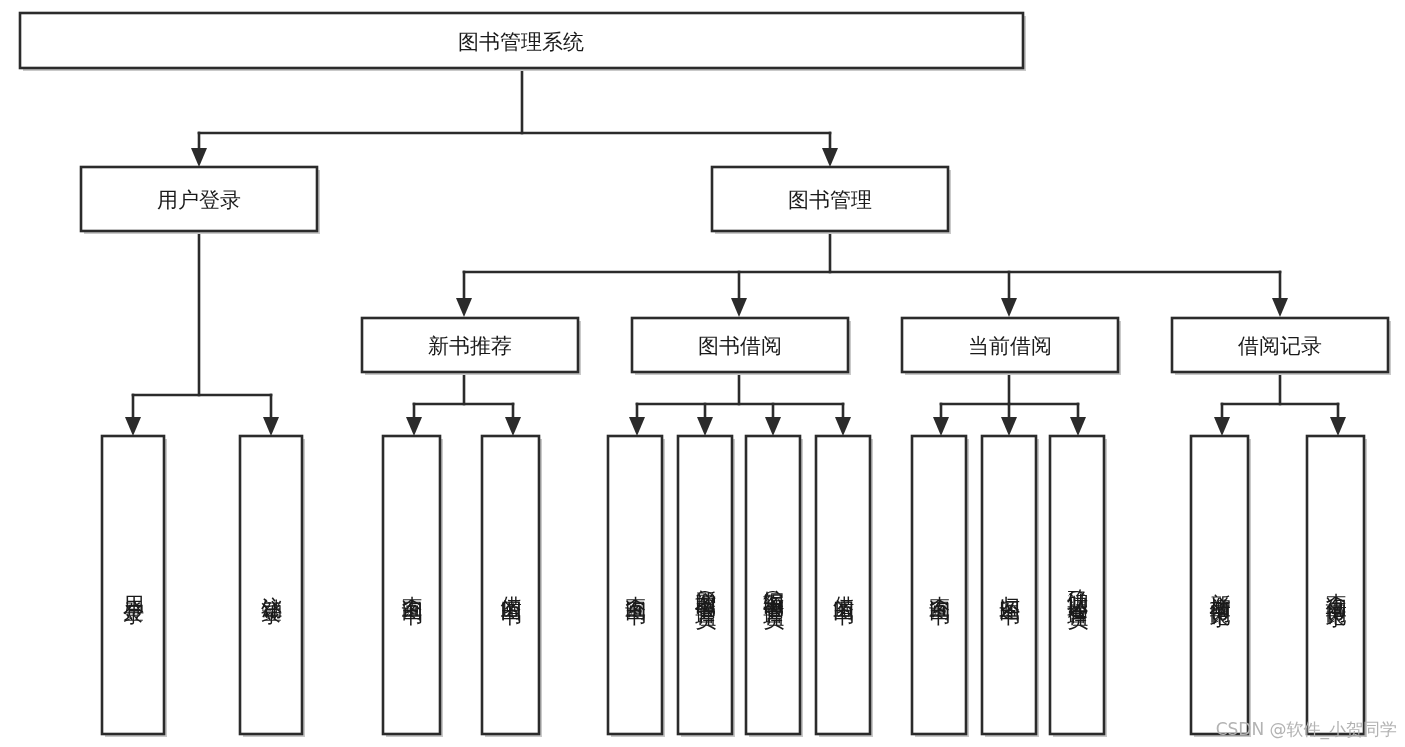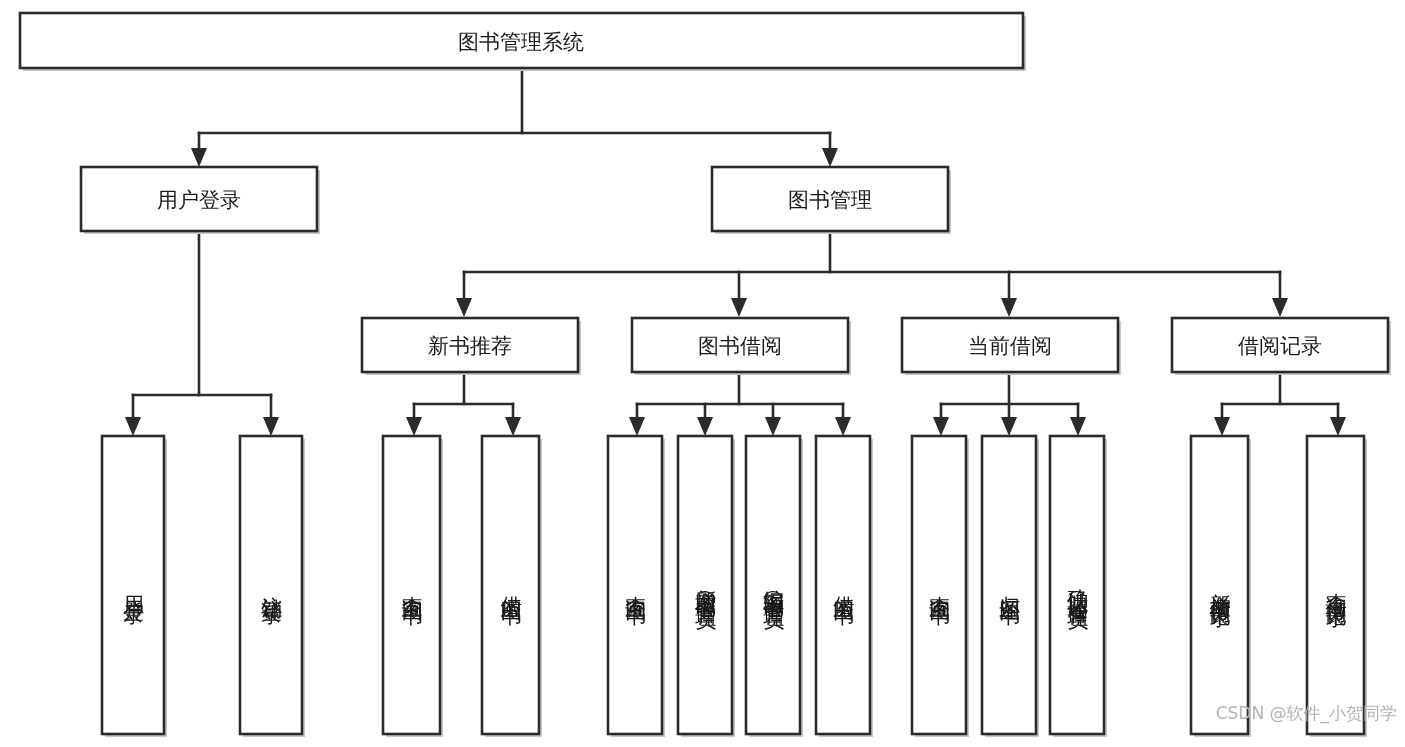"CSDN @软件_小贺同学" .watermark { bottom: 22px -> 6px }
